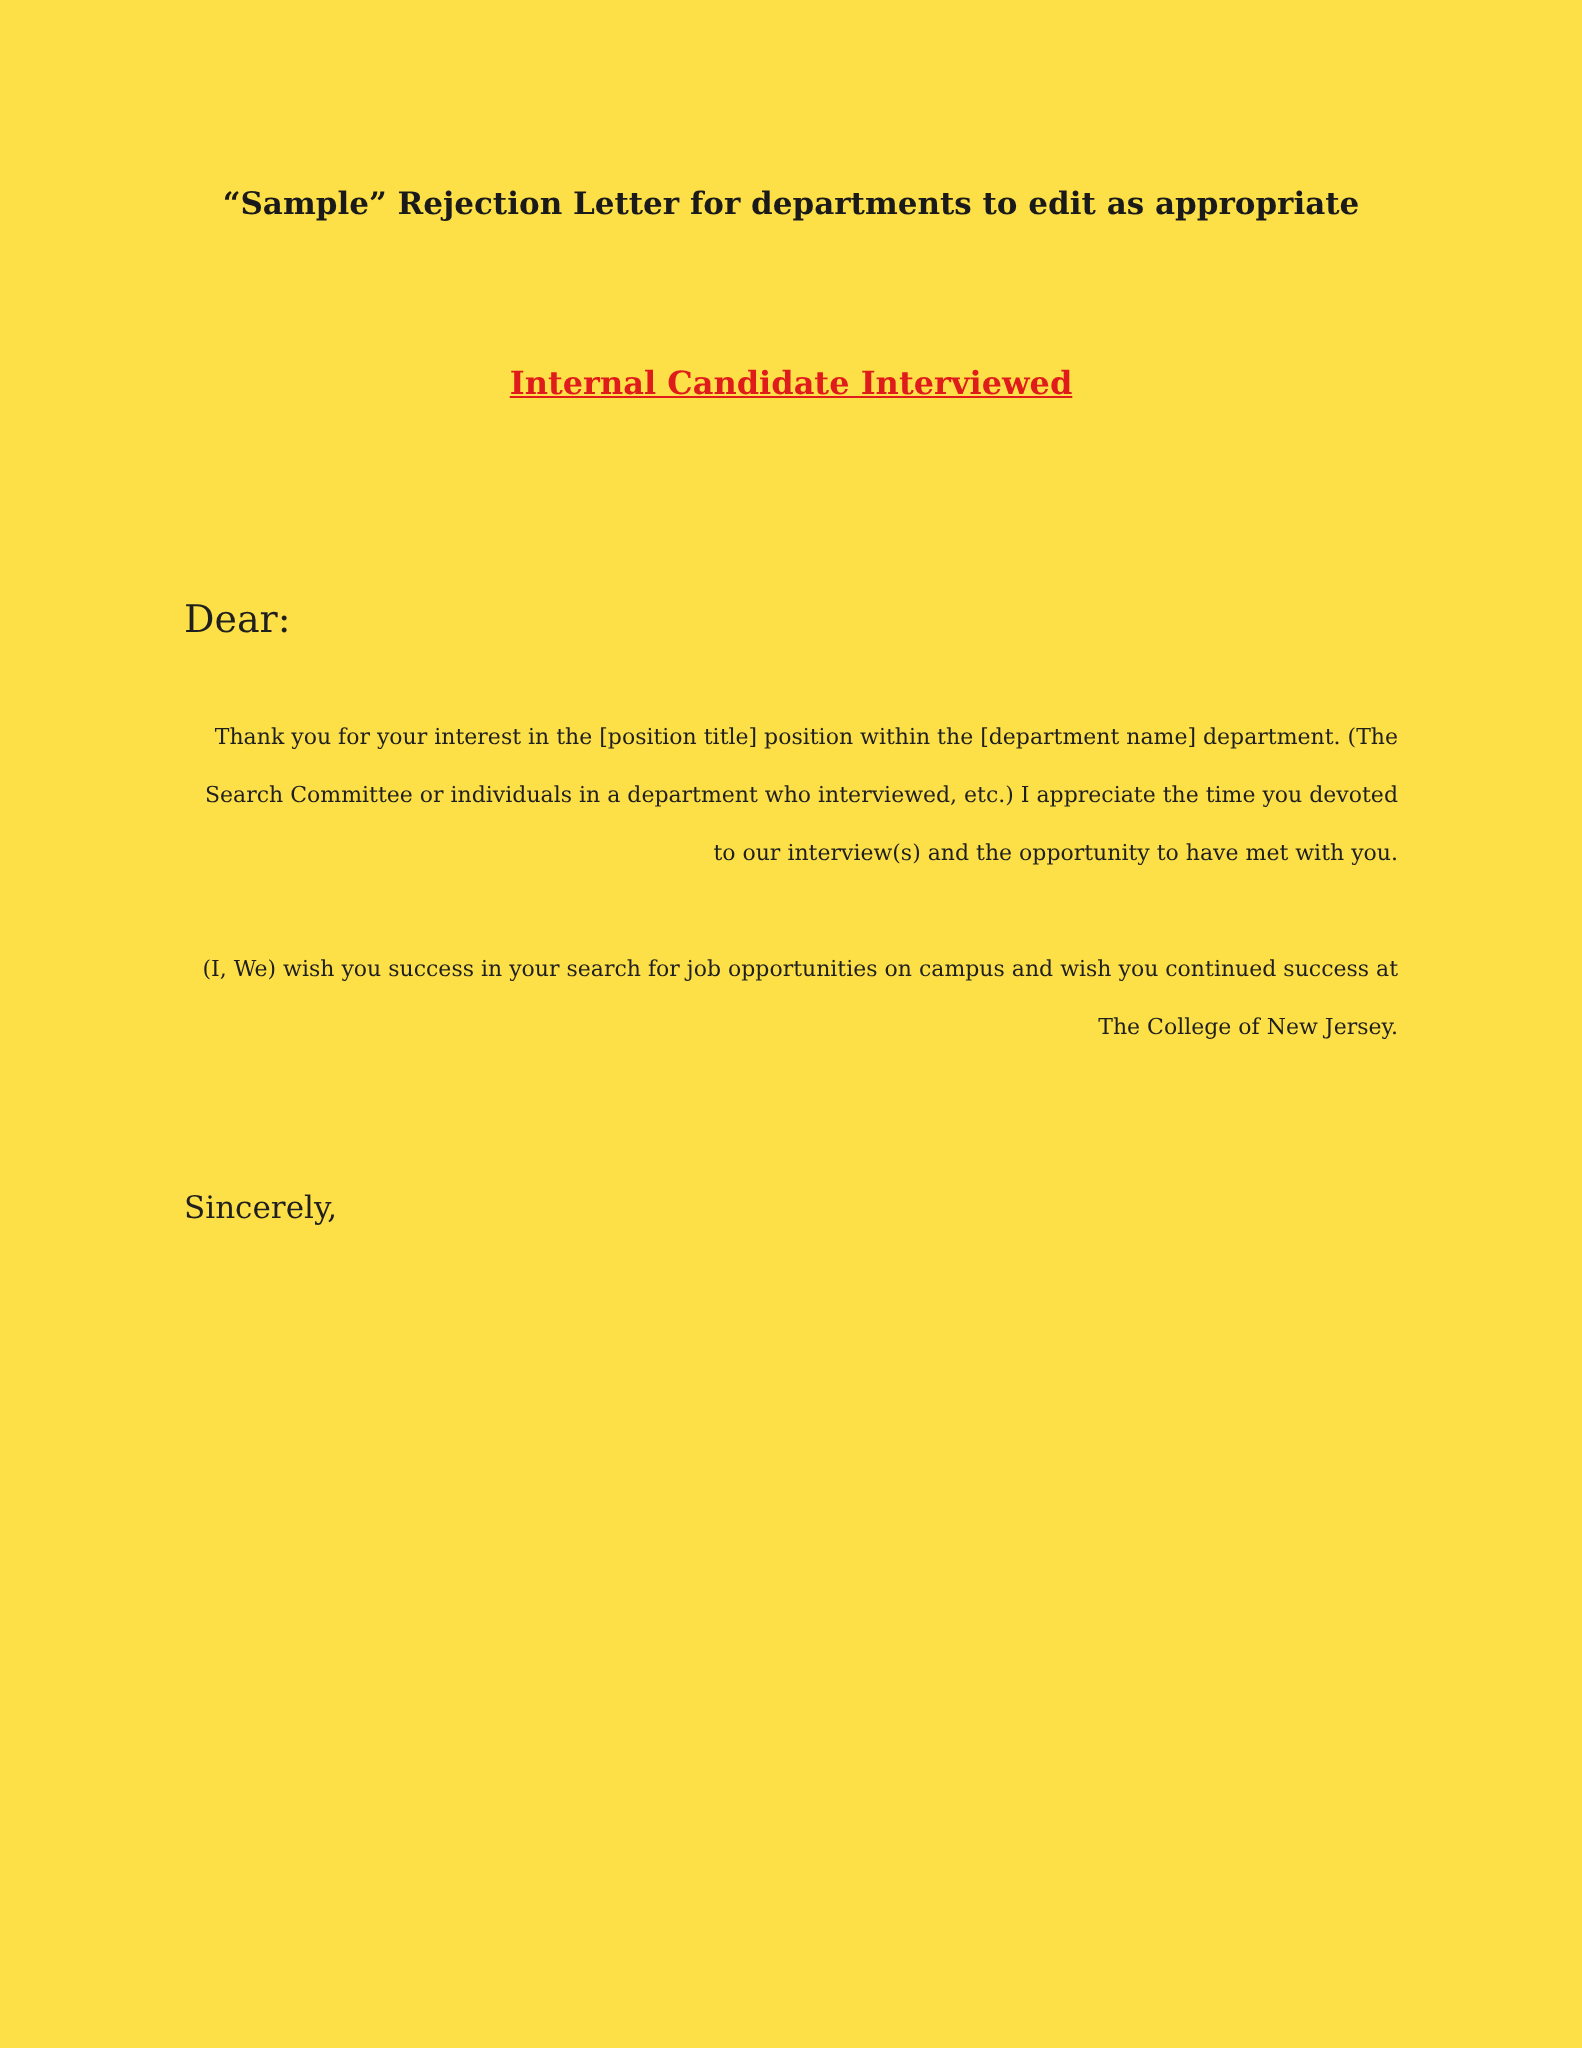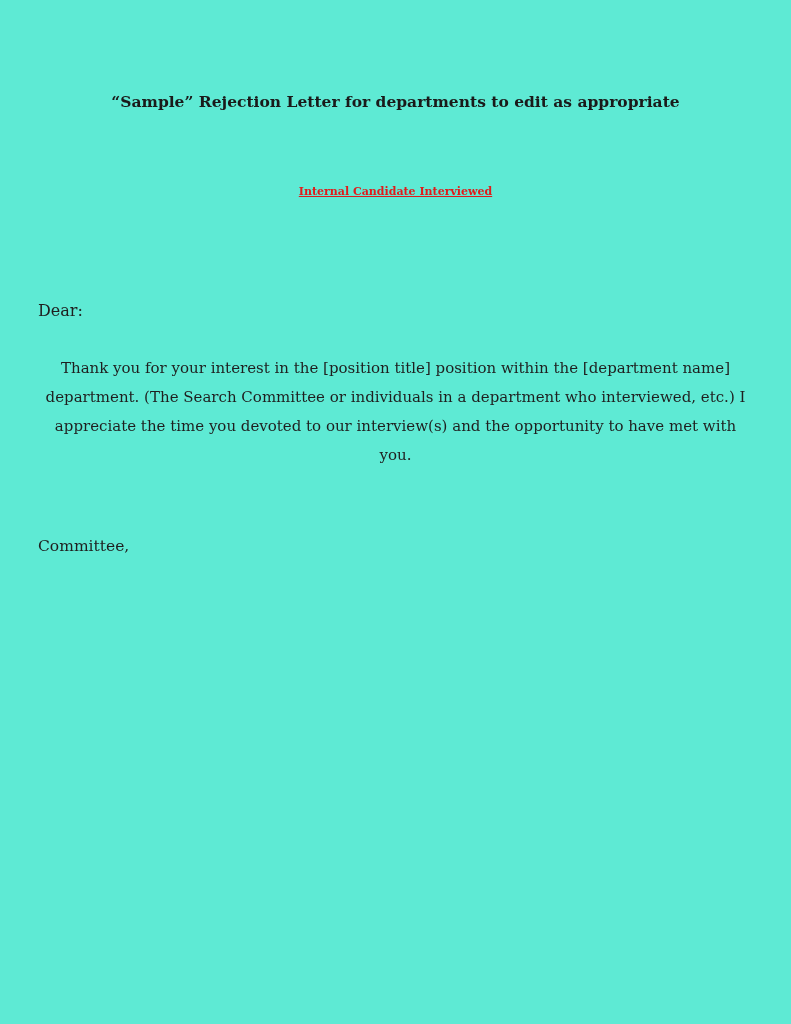"“Sample” Rejection Letter for" .page { background: #5eead4 -> #fde047; padding: 0 38px -> 0 92px }
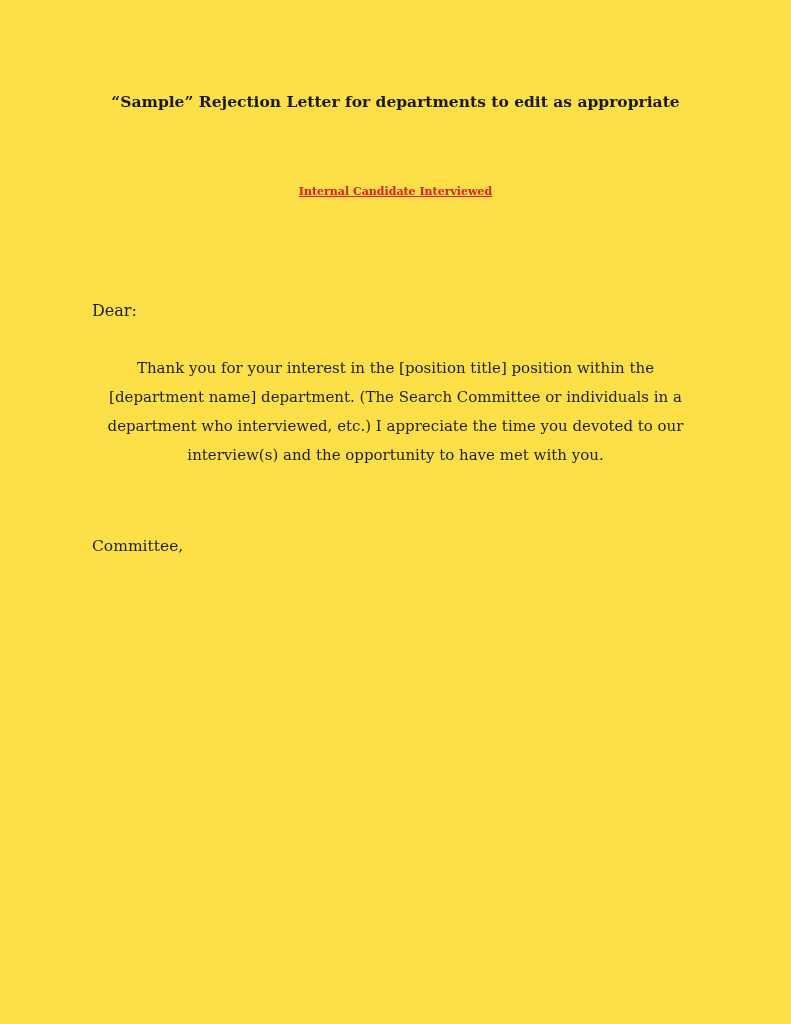"Internal Candidate Interviewed" .doc-heading { font-size: 11px -> 16px }
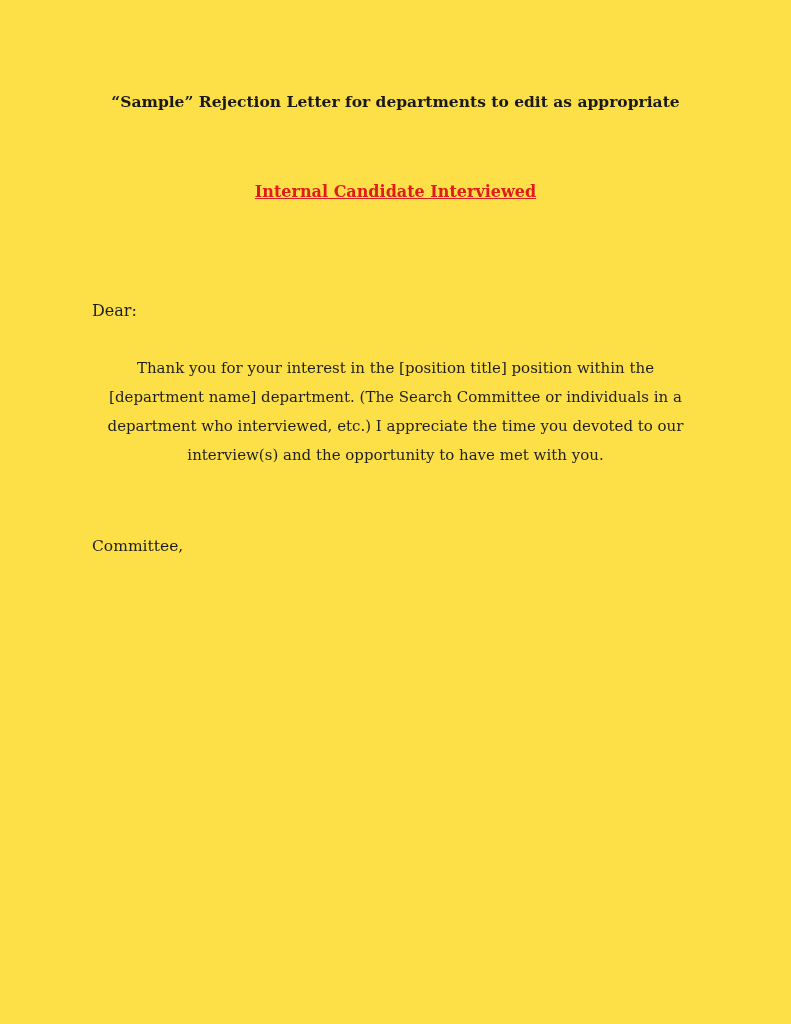"Dear:" .salutation { font-size: 16px -> 19px }
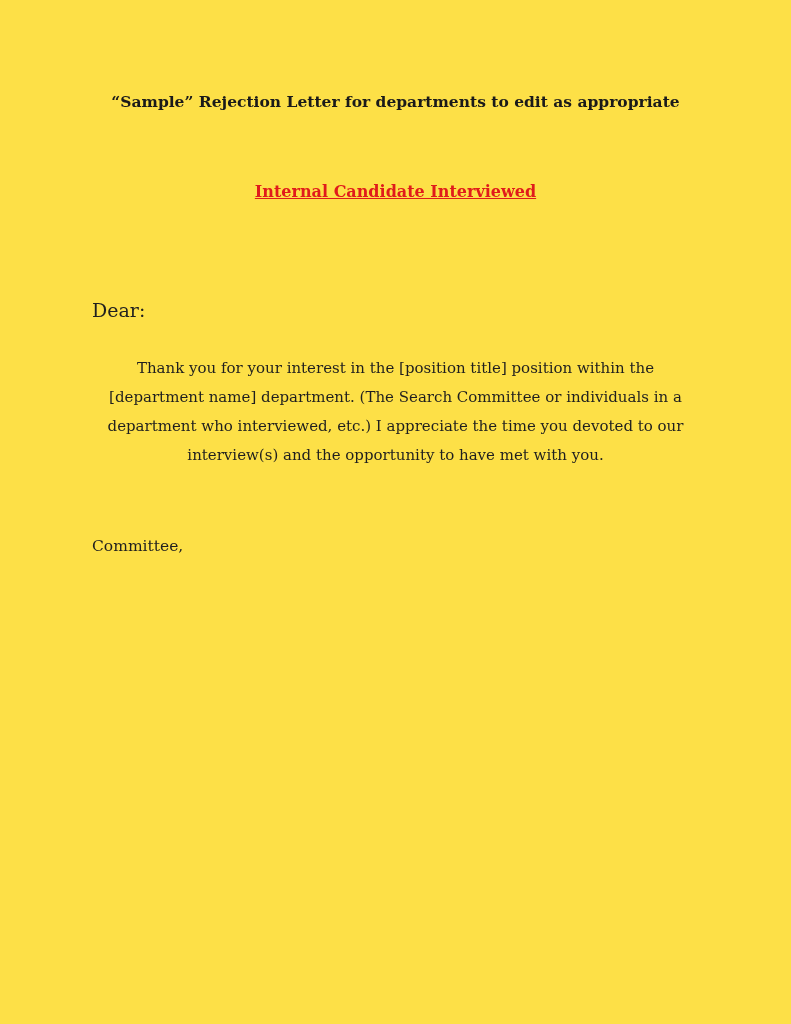"Thank you for your interest" .body-para { font-size: 15px -> 11px; text-align: center -> right }
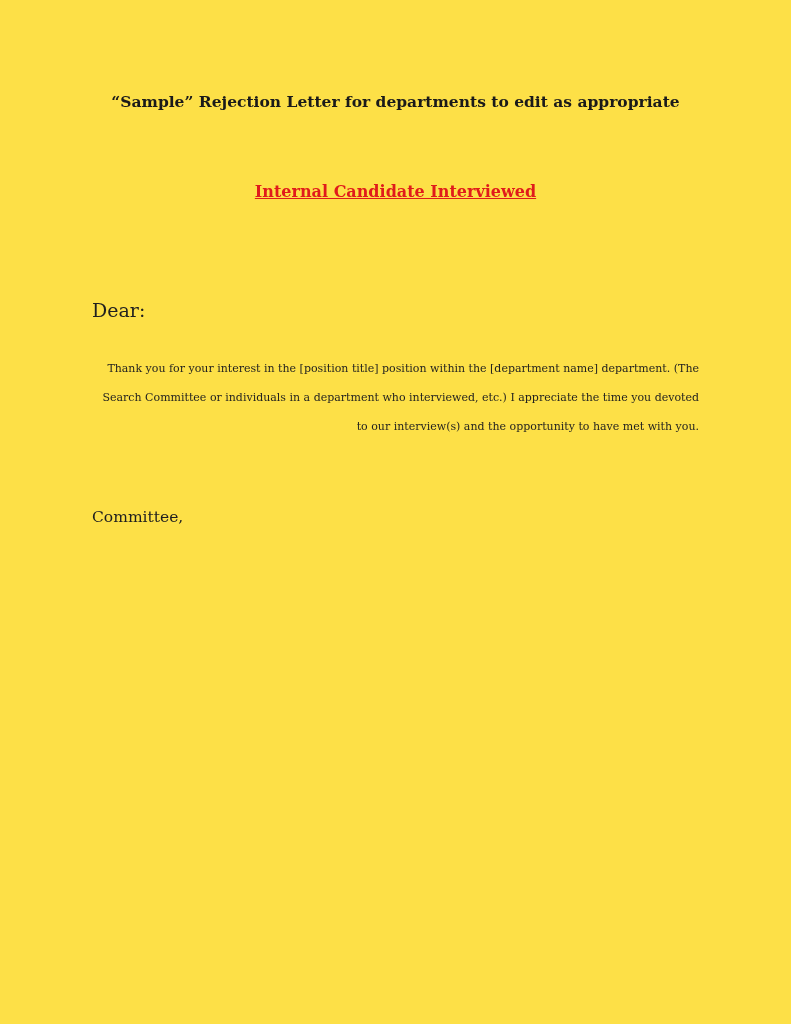"(I, We) wish you success" p.body-para { html: none -> <p>(I, We) wish you success in your search for job opportunities on campus and wish you continued success at The College of New Jersey.</p> }
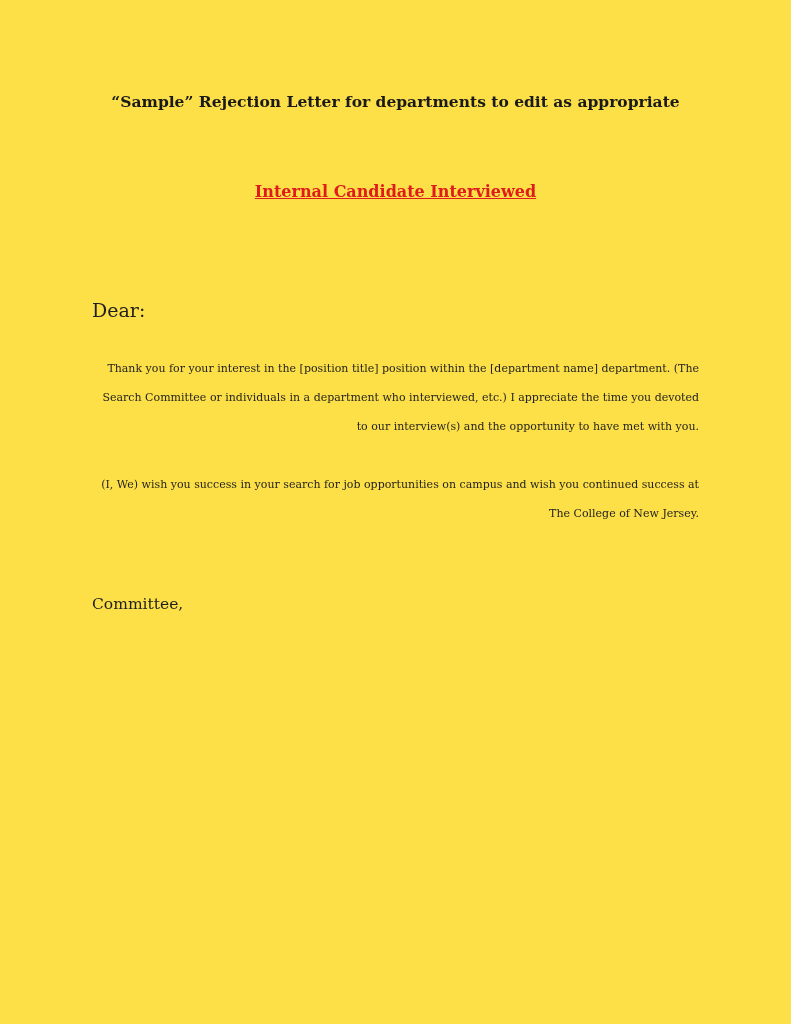"Committee," div.closing { text: Committee -> Sincerely }
